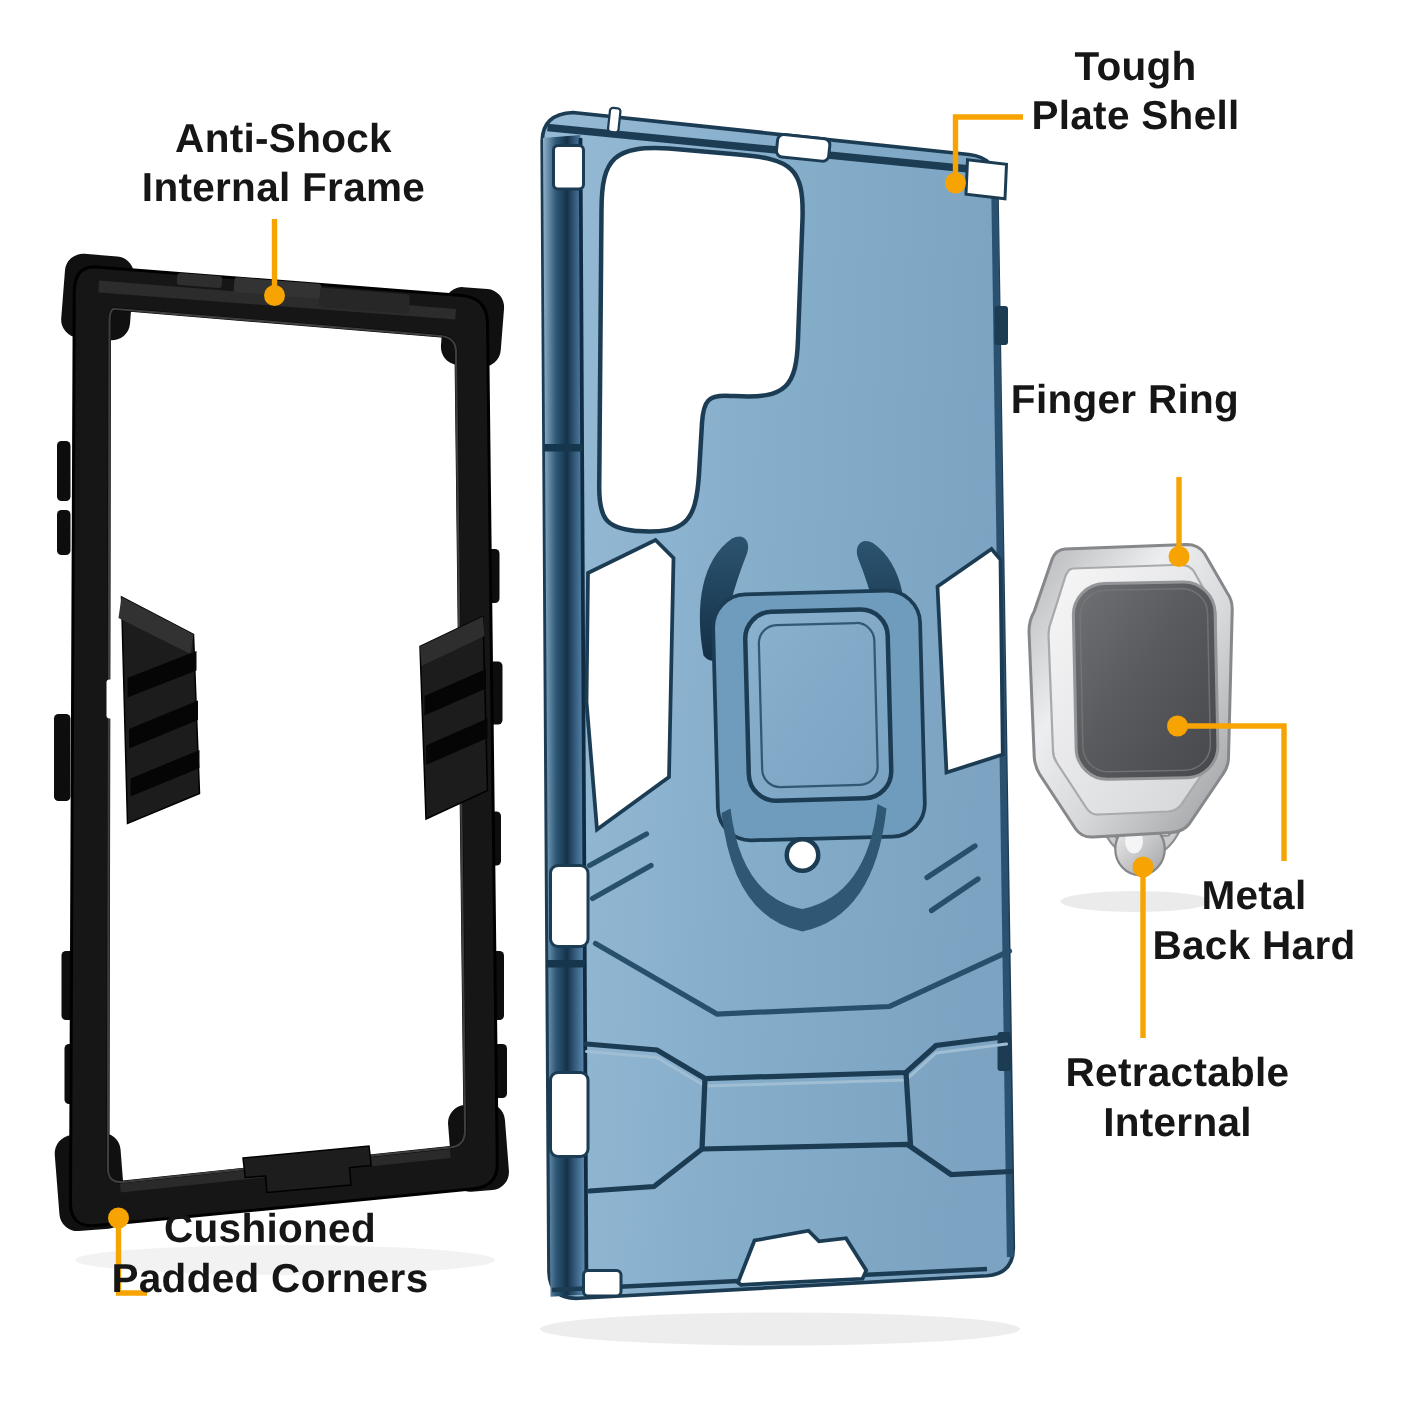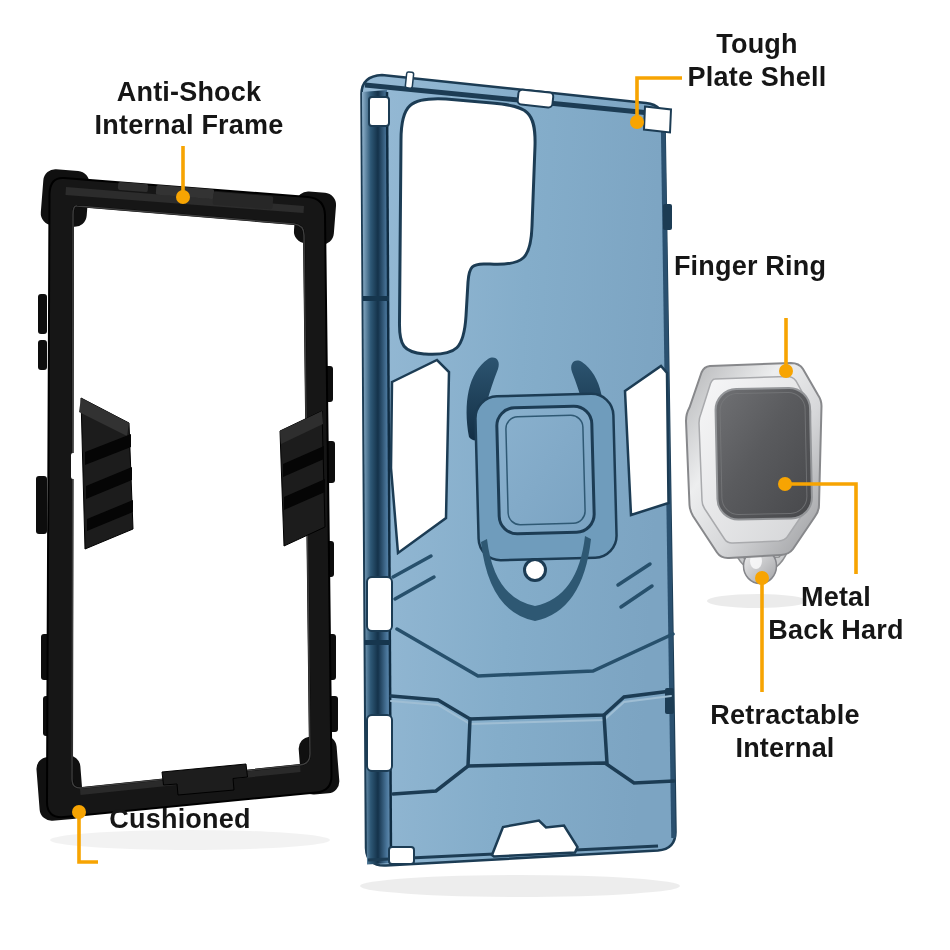"Padded Corners" span { html: none -> <span>Padded Corners</span> }
